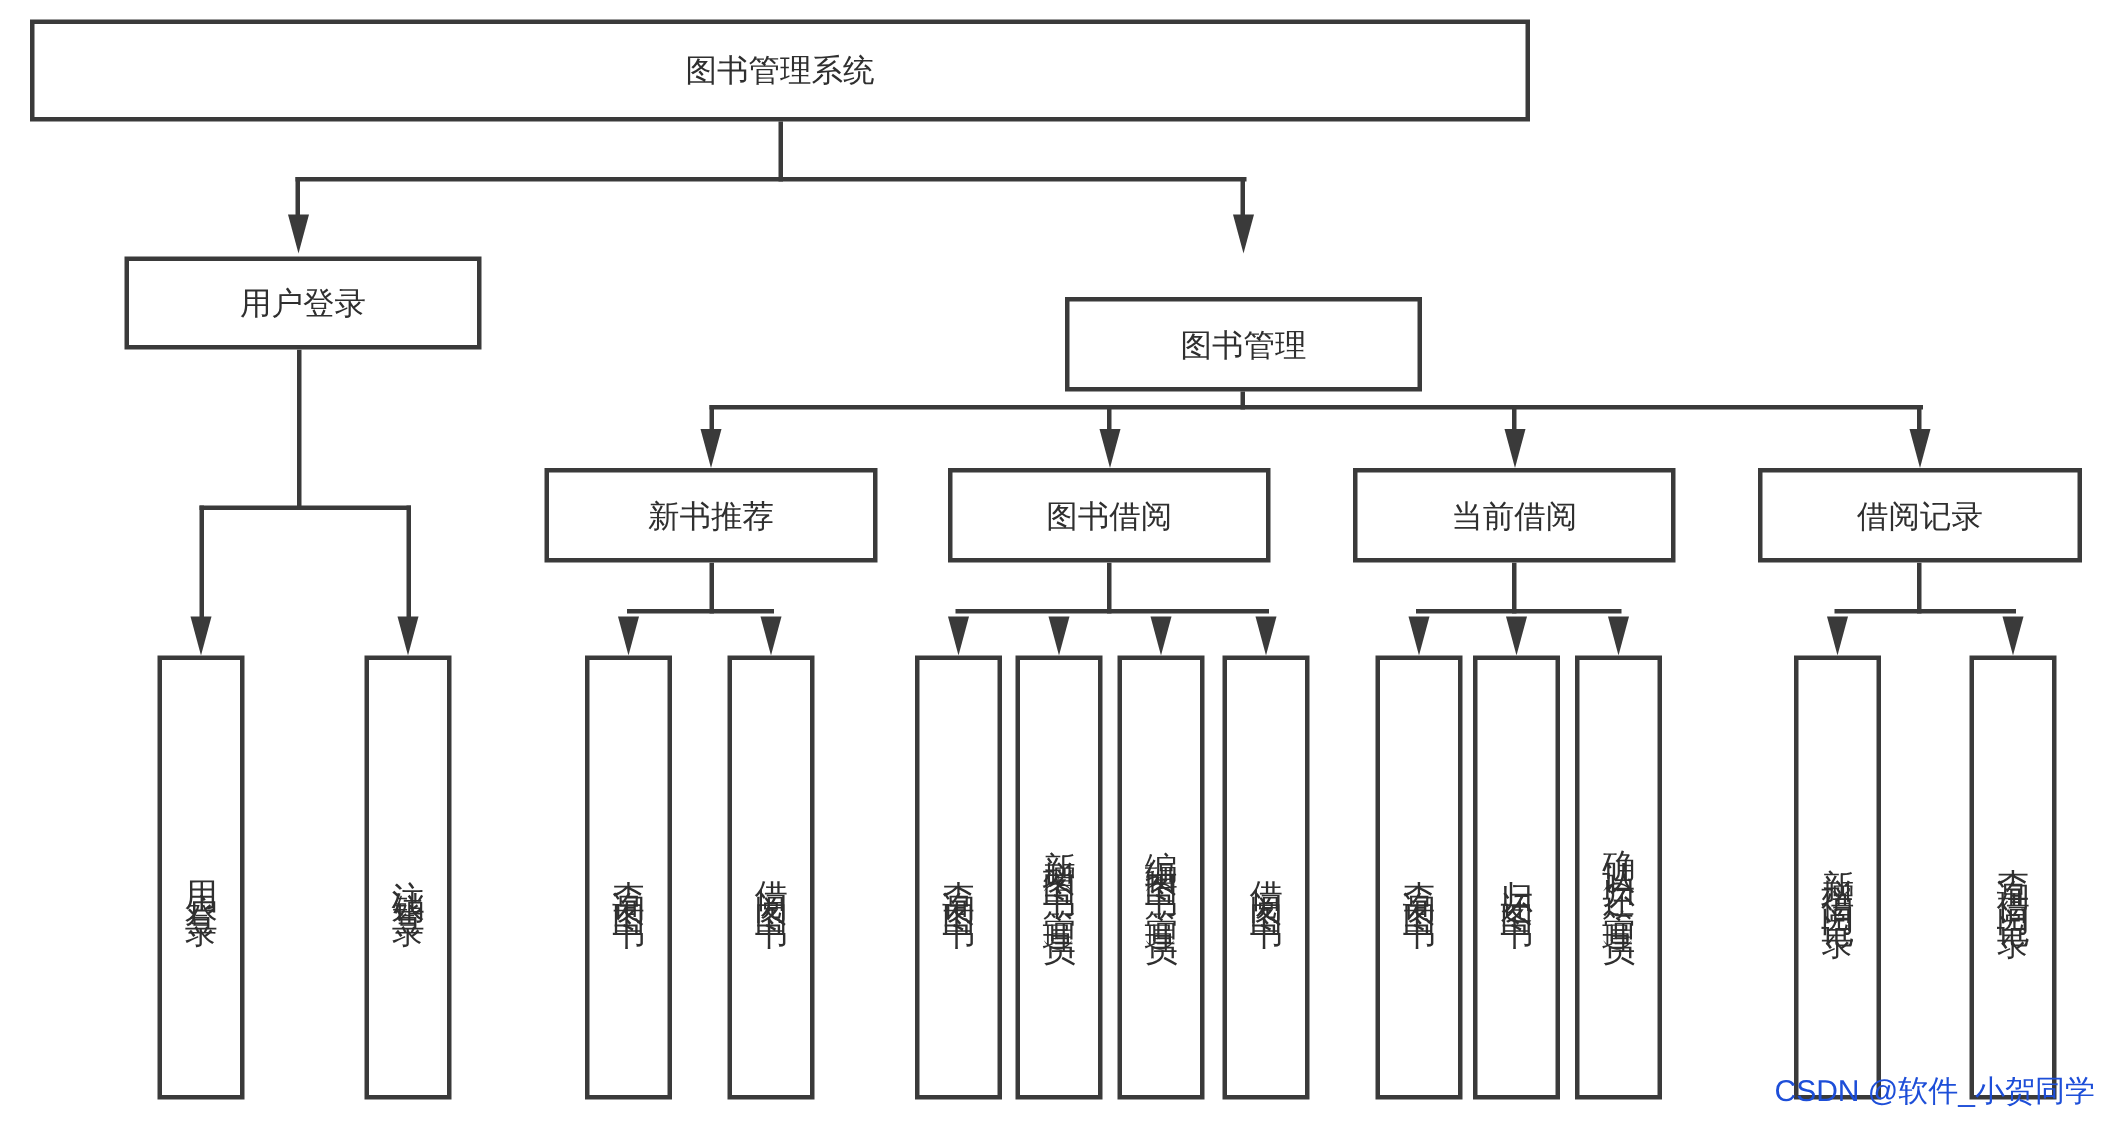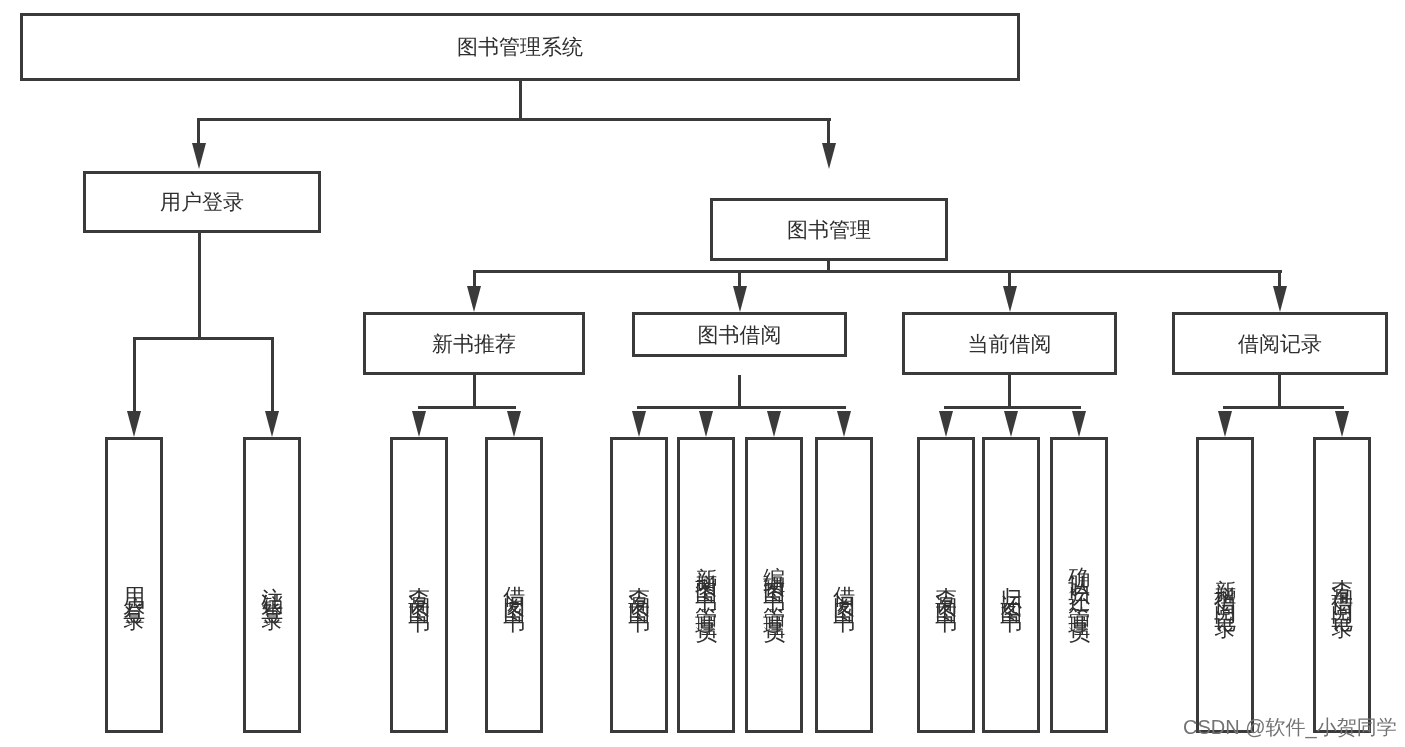"图书借阅" div.box { height: 45px -> 63px }
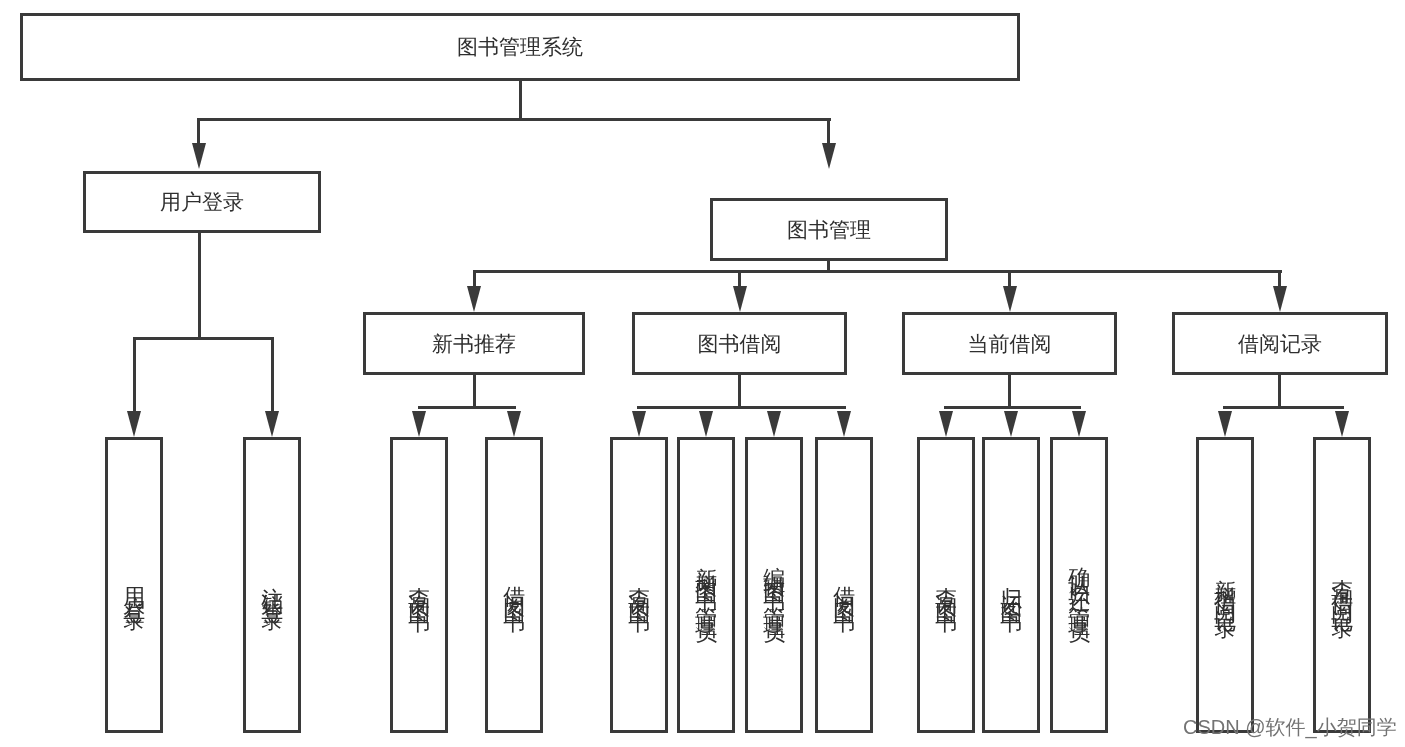"CSDN @软件_小贺同学" #watermark { color: #737373 -> #1d4ed8 }
